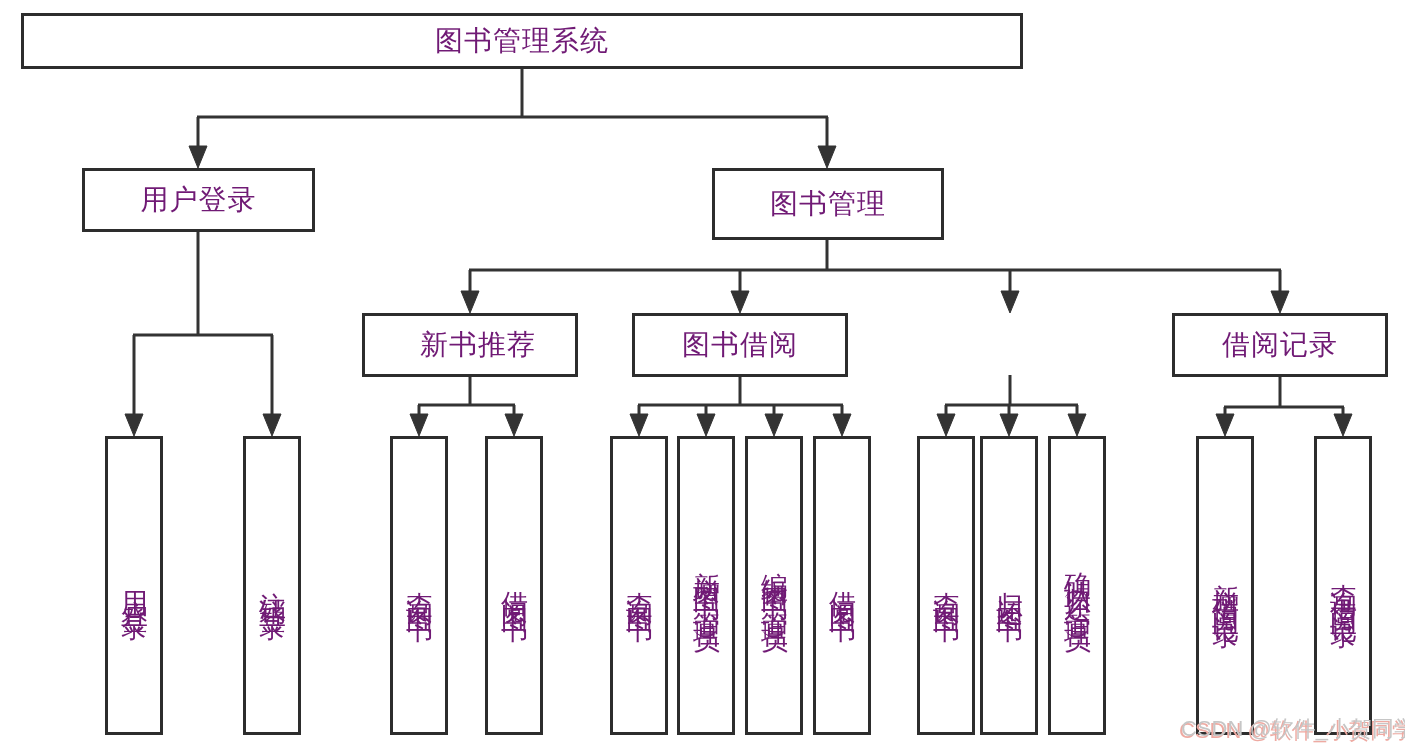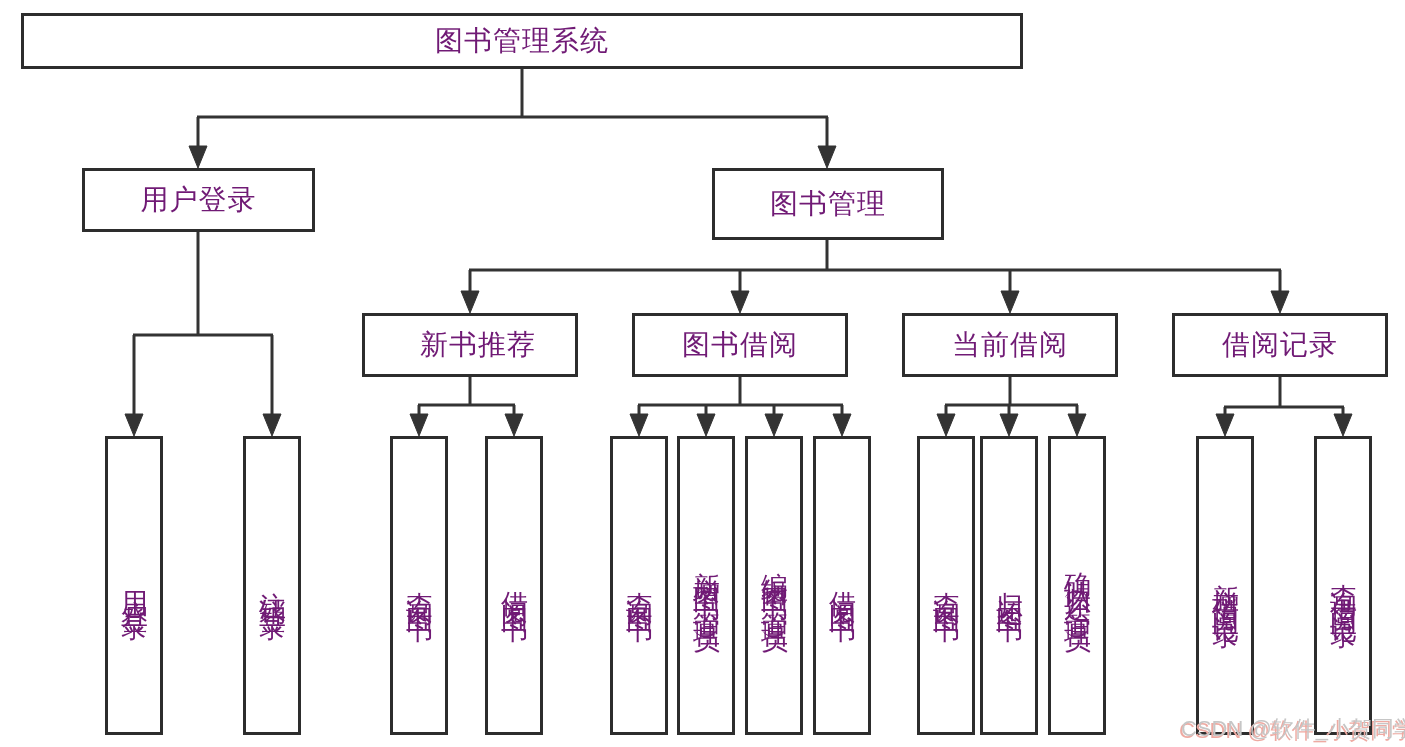"当前借阅" div.box { html: <div> <span>当前借阅</span> </div> -> none }
